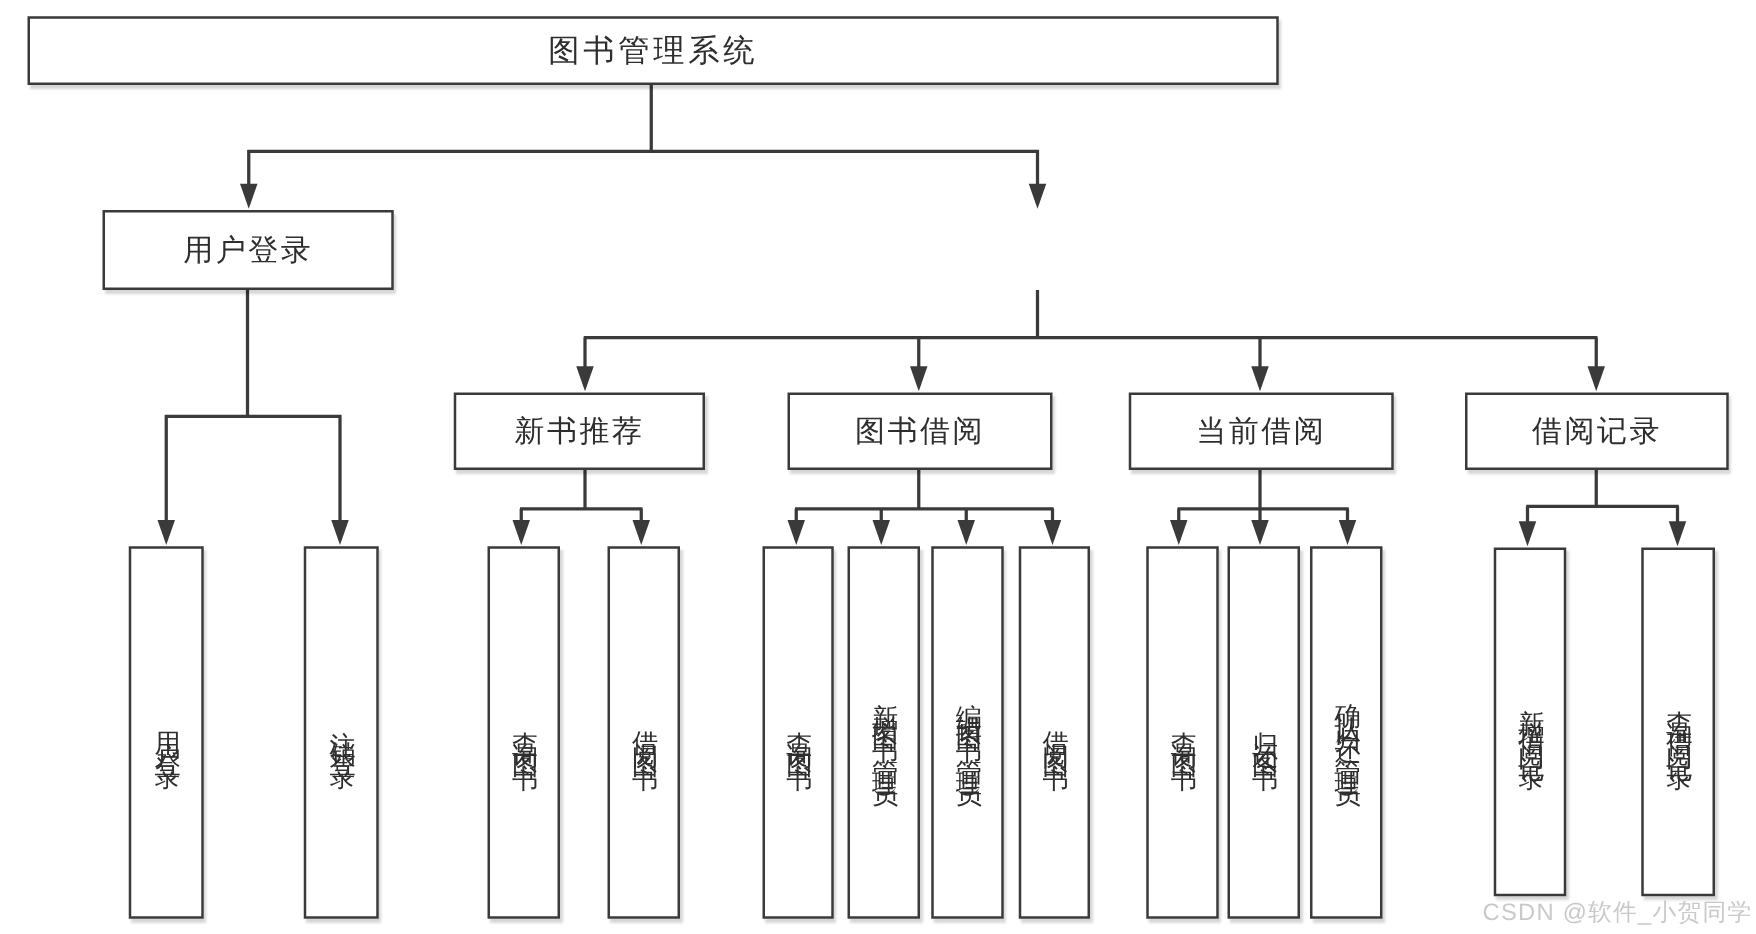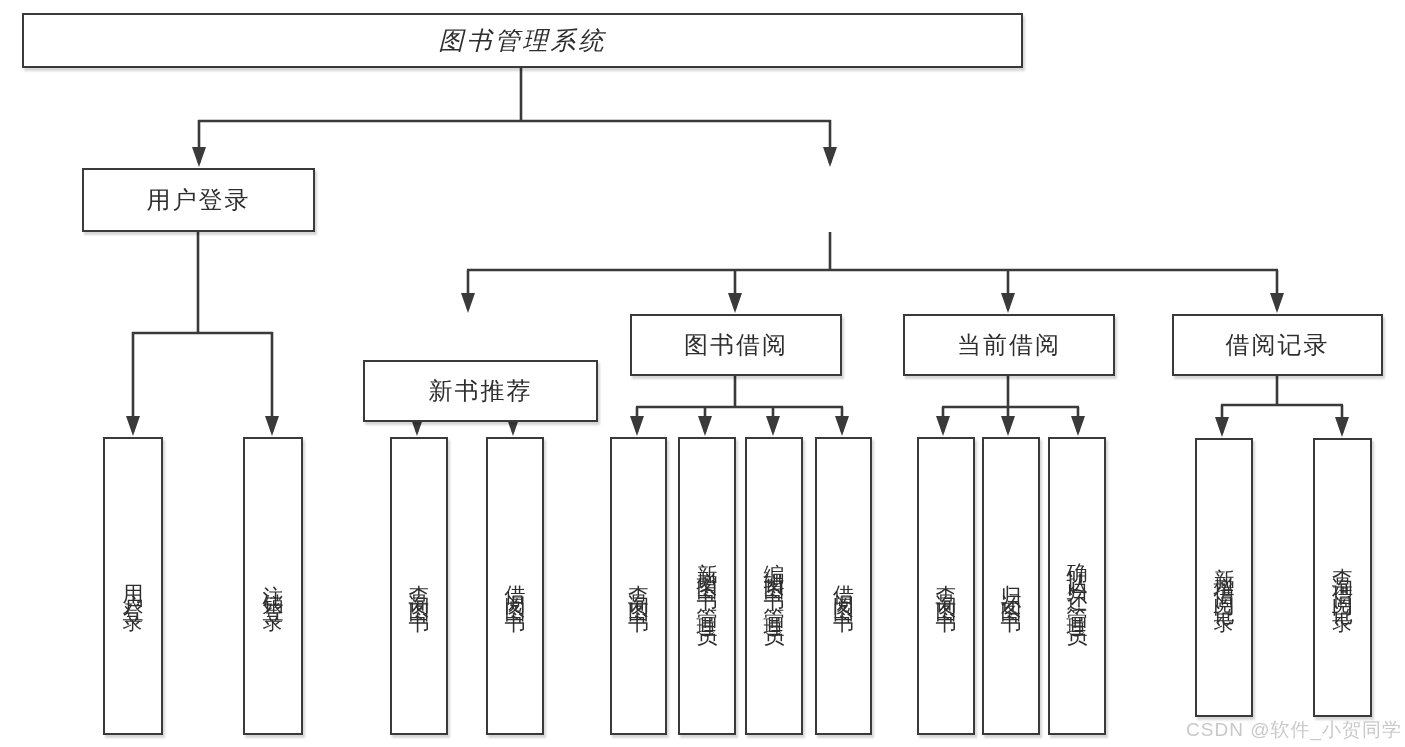"图书管理系统" div.hbox { font-style: italic -> none }
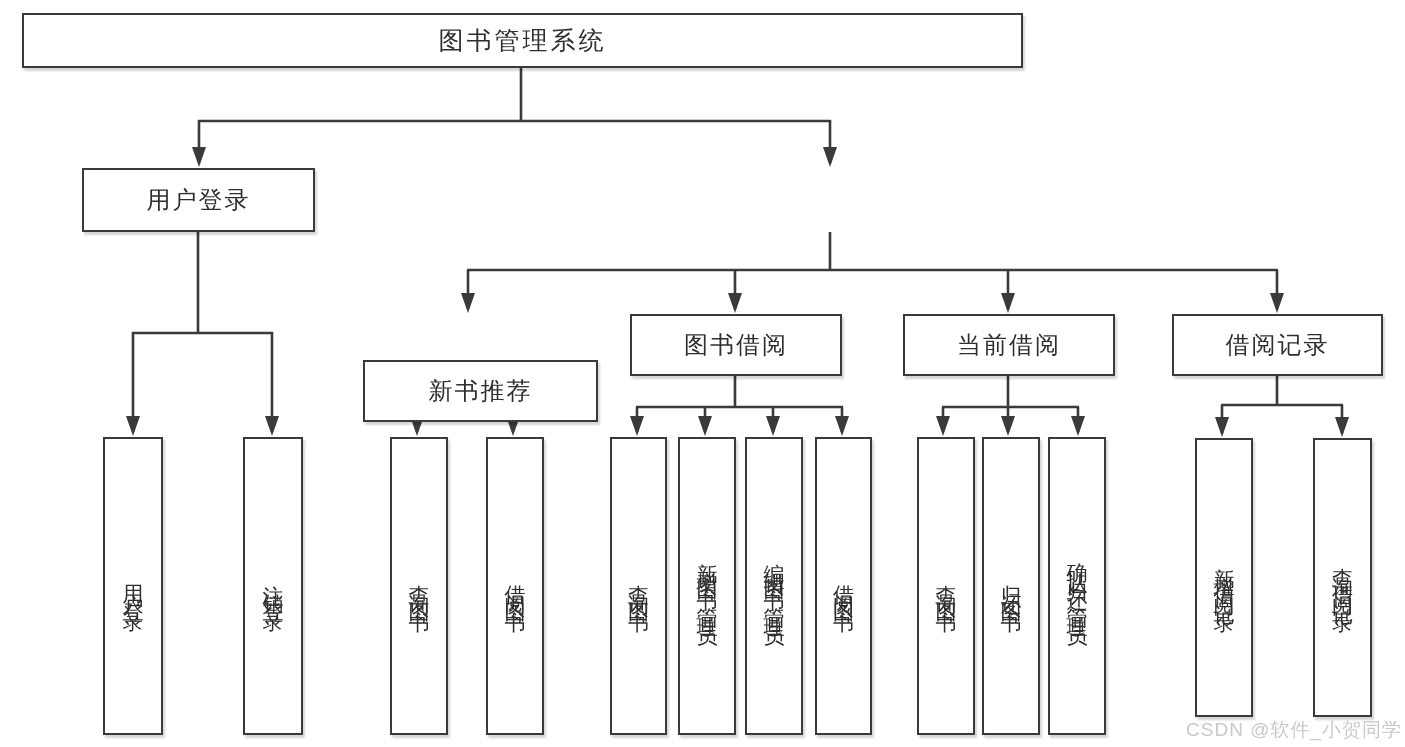"新书推荐" div.hbox { margin-top: 46px -> none; width: 235px -> 201px }
